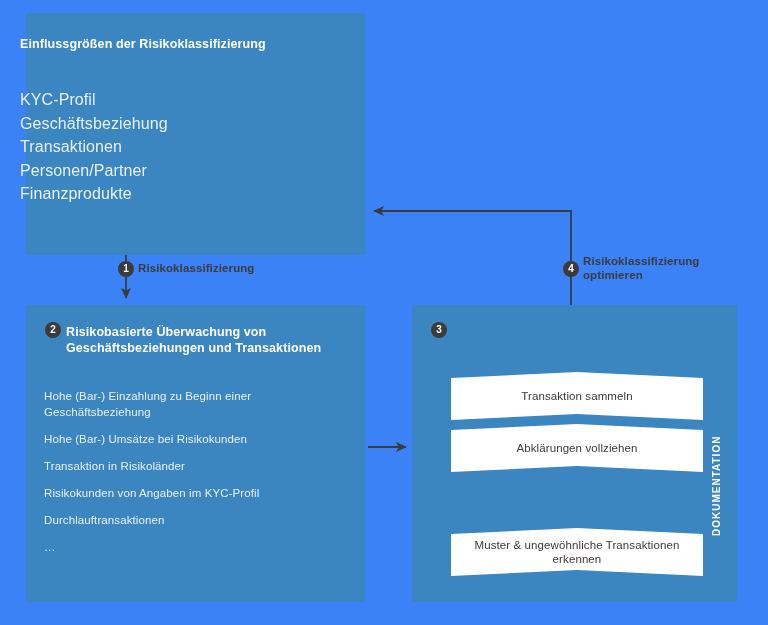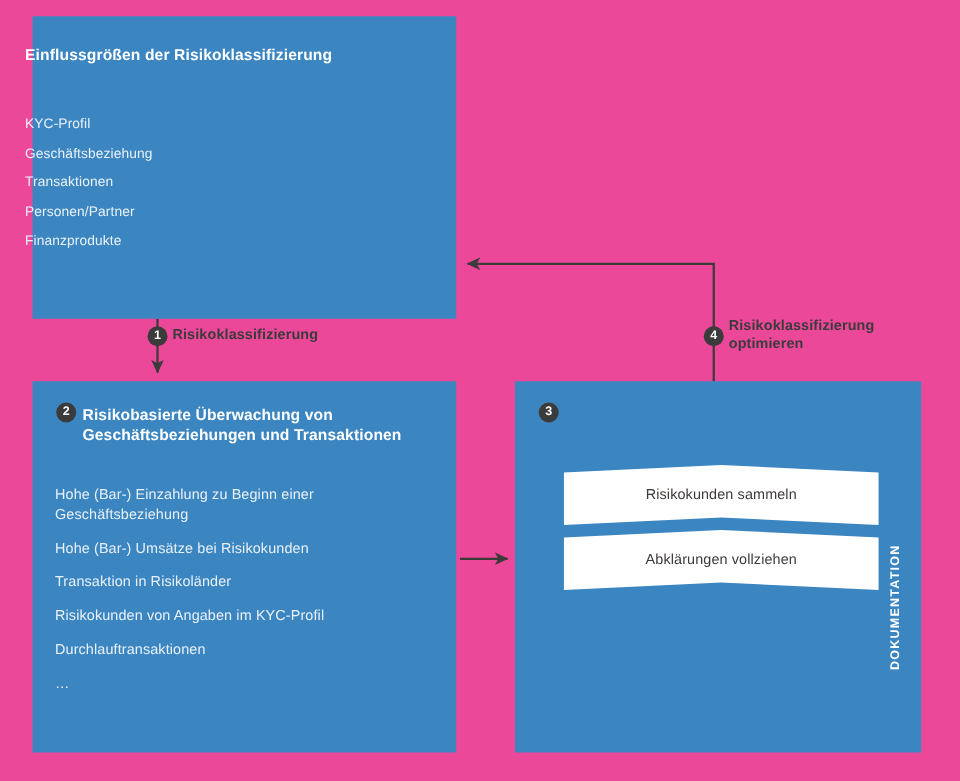"Einflussgrößen der Risikoklassifizierung" #canvas { background: #ec4899 -> #3b82f6 }
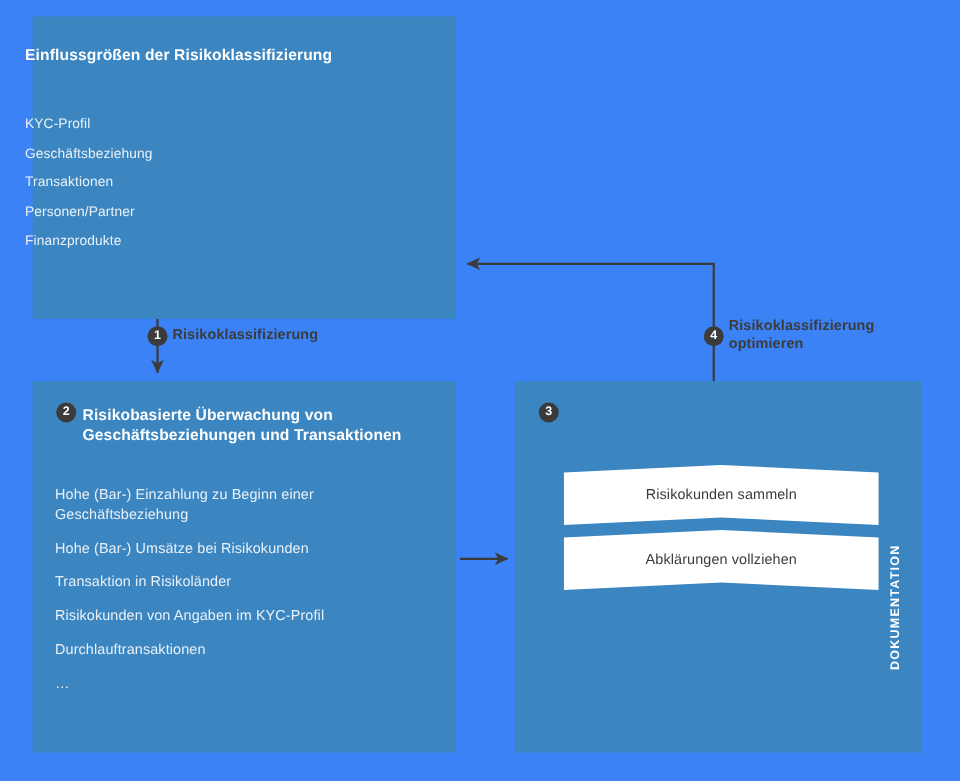"KYC-Profil" .list { font-size: 11px -> 16px }
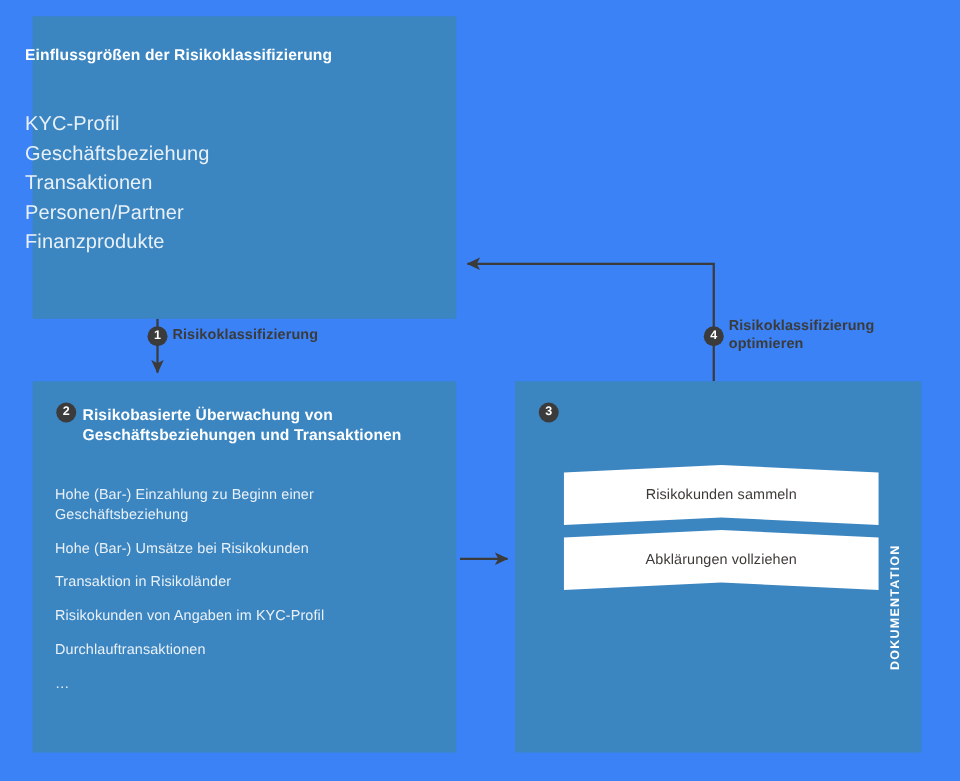"Risikokunden sammeln" div.banner-label { text: Risikokunden -> Transaktion }
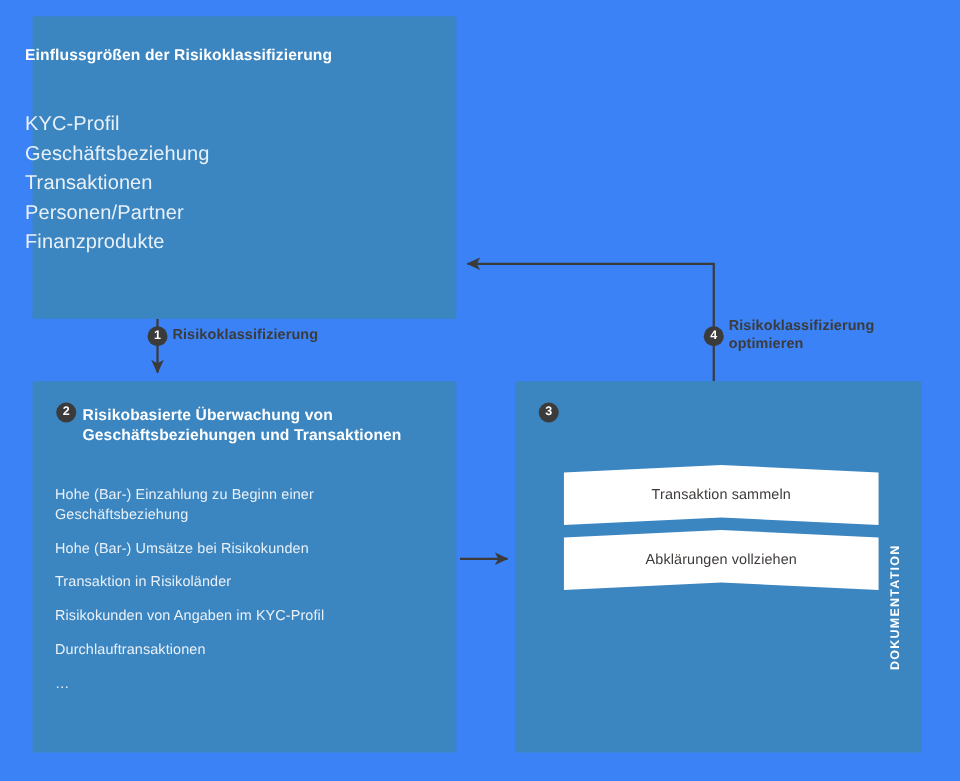"Muster & ungewöhnliche Transaktionen" div.banner { html: none -> <div> <svg> <path></path> </svg> <div>Muster &amp; ungewöhnliche Transaktionen erkennen</div> </div> }
